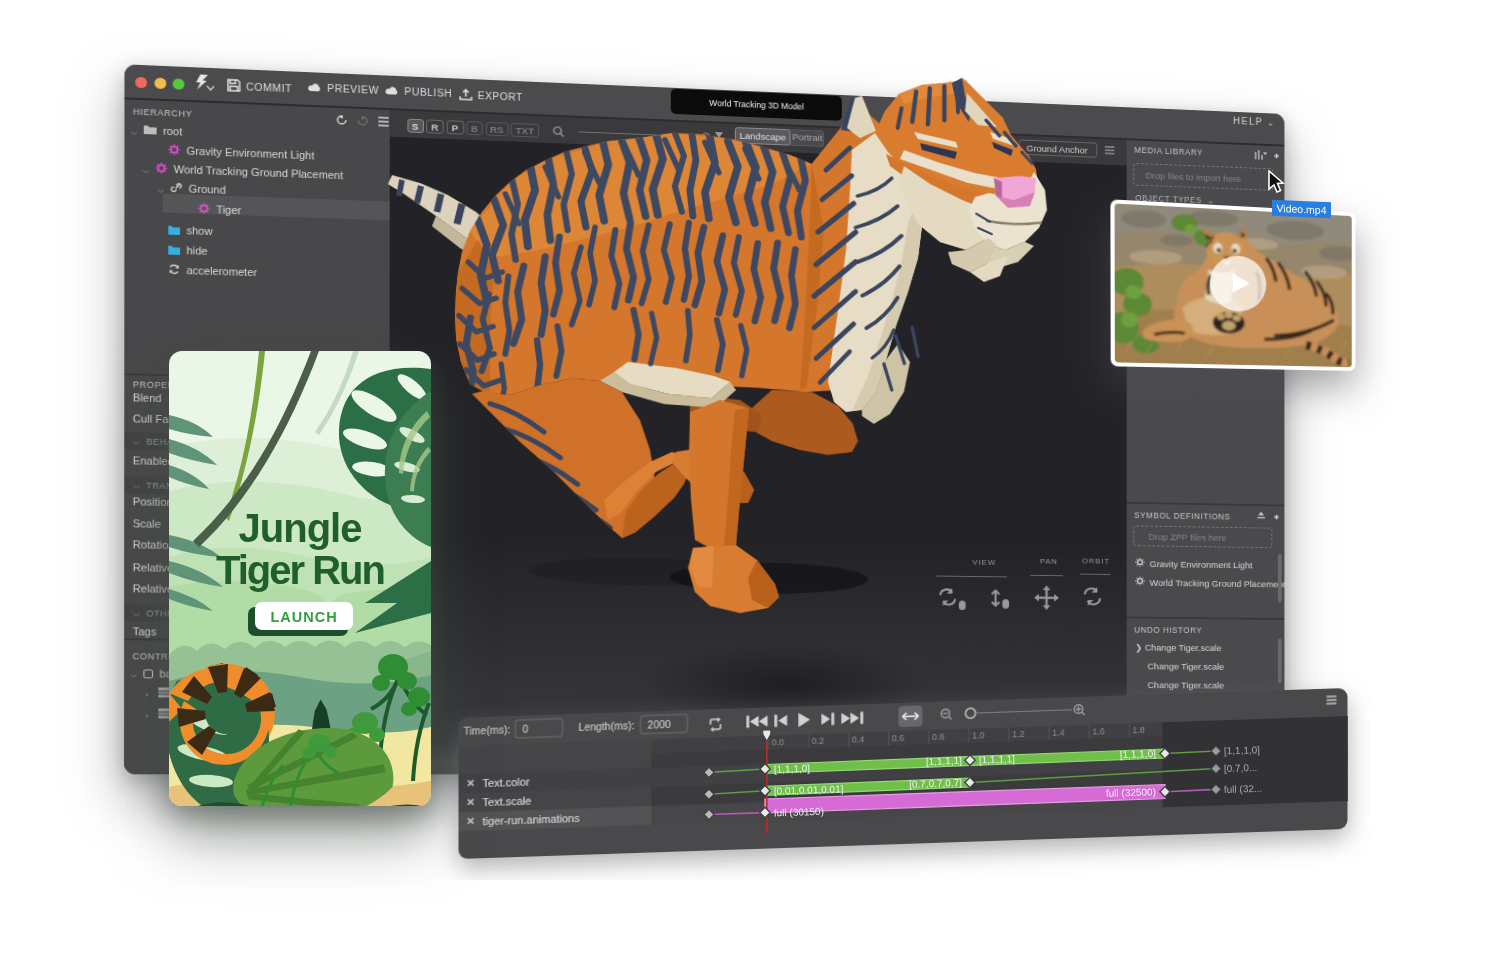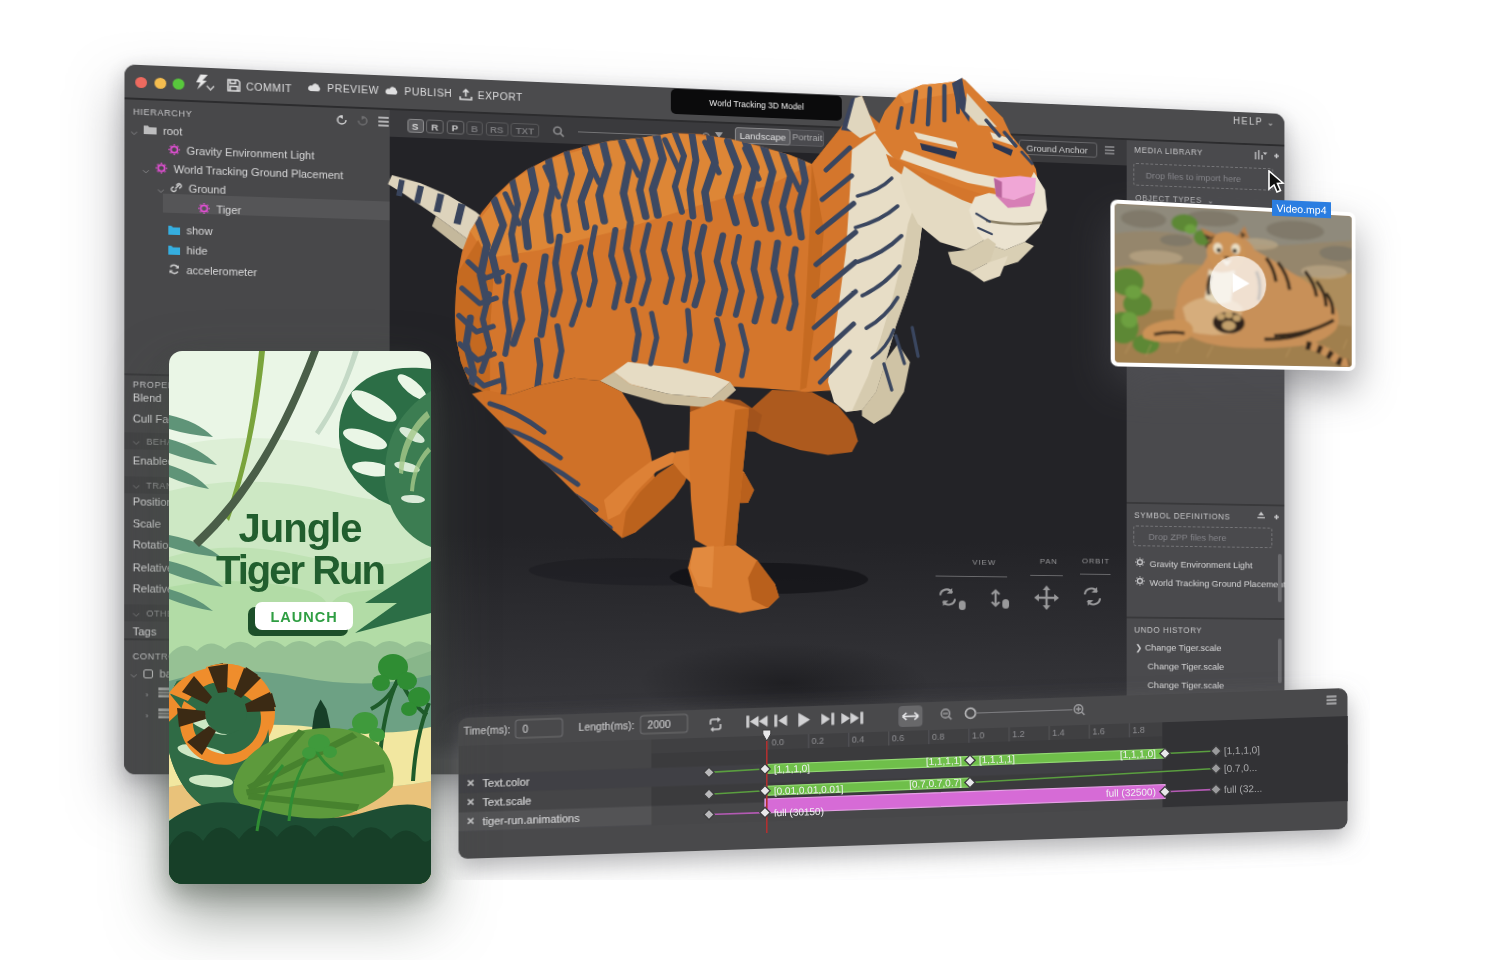"Jungle" #phone { height: 533px -> 455px }
